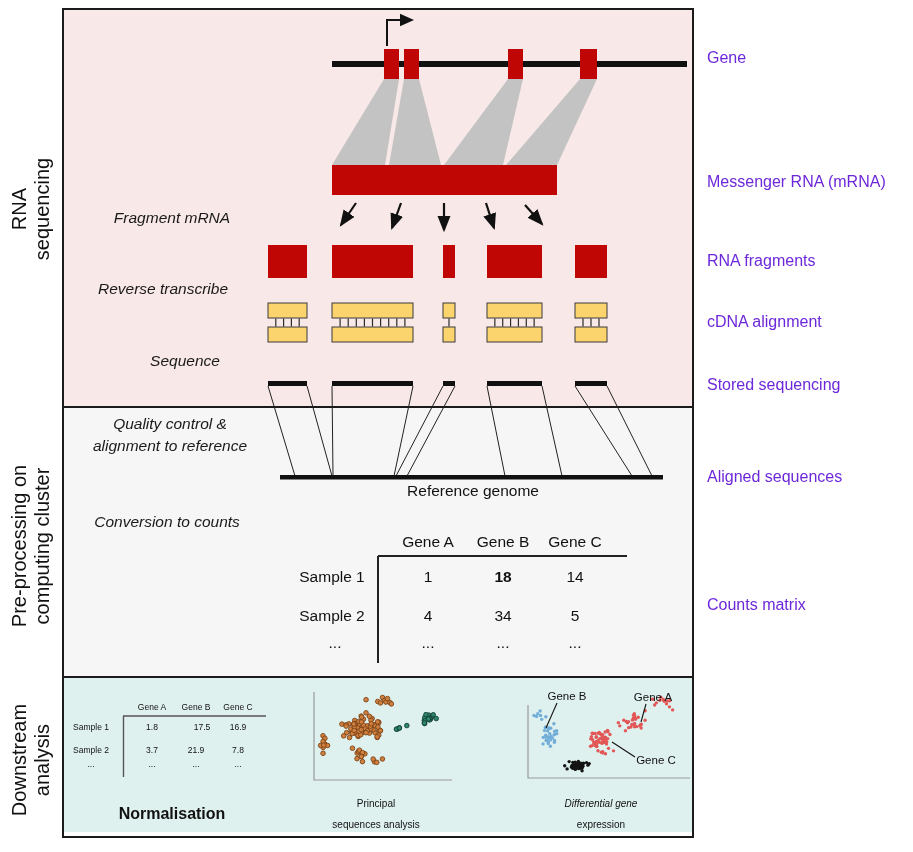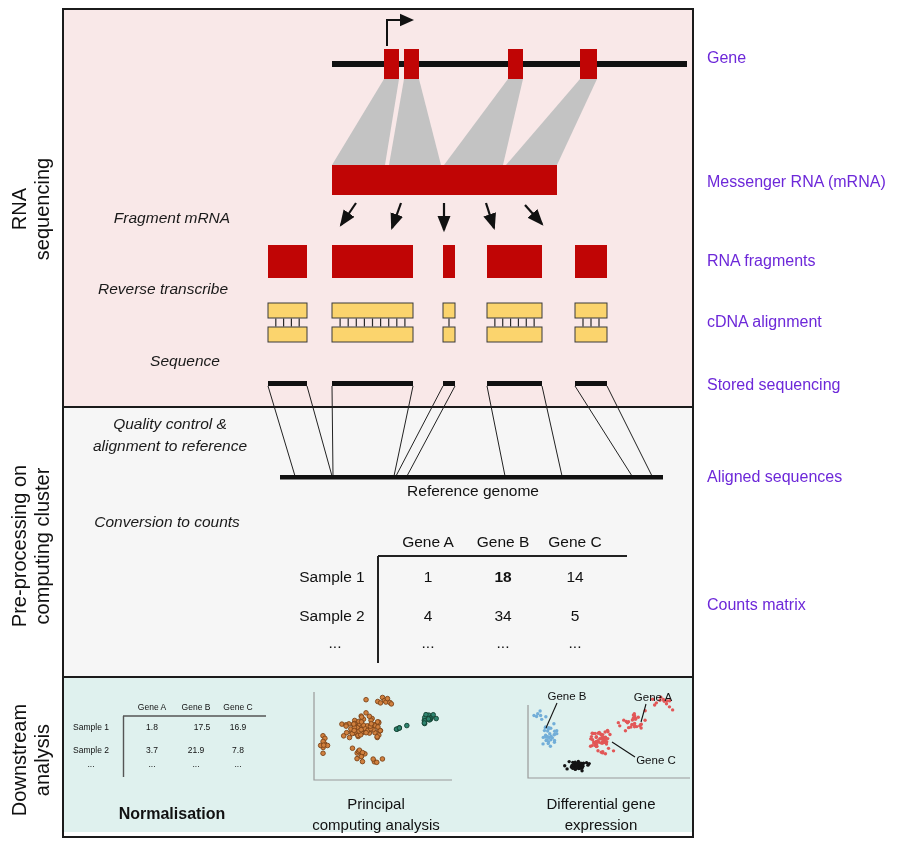"Principal" .cap { font-size: 15px -> 10px }
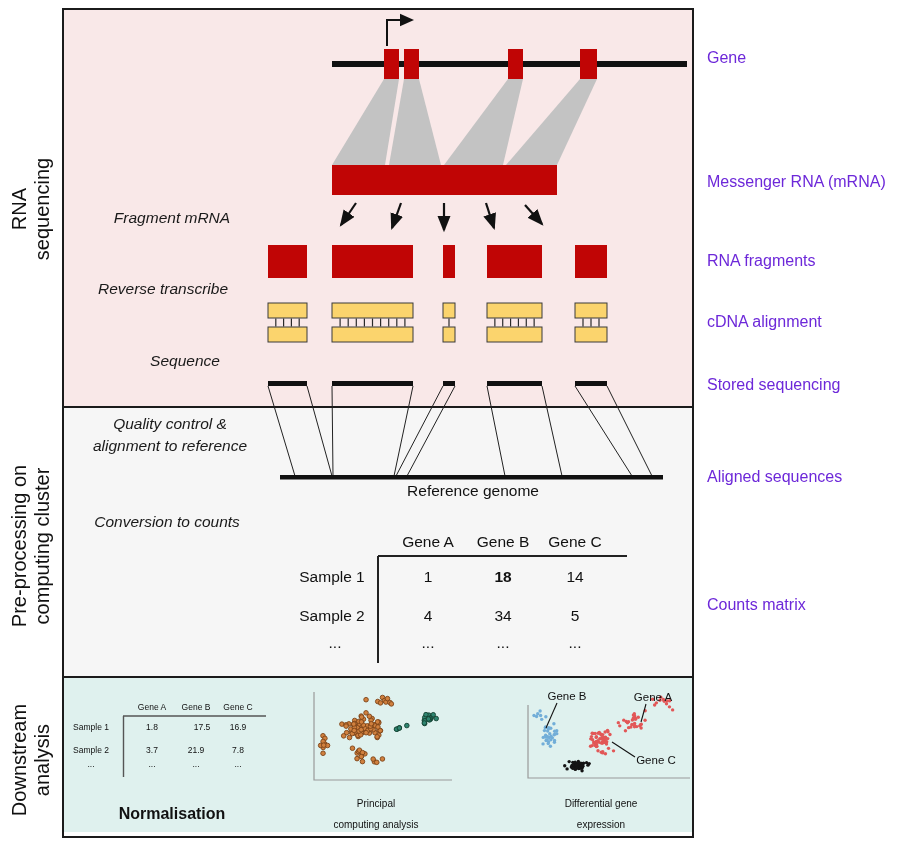"Differential gene" div.cap { font-style: none -> italic }
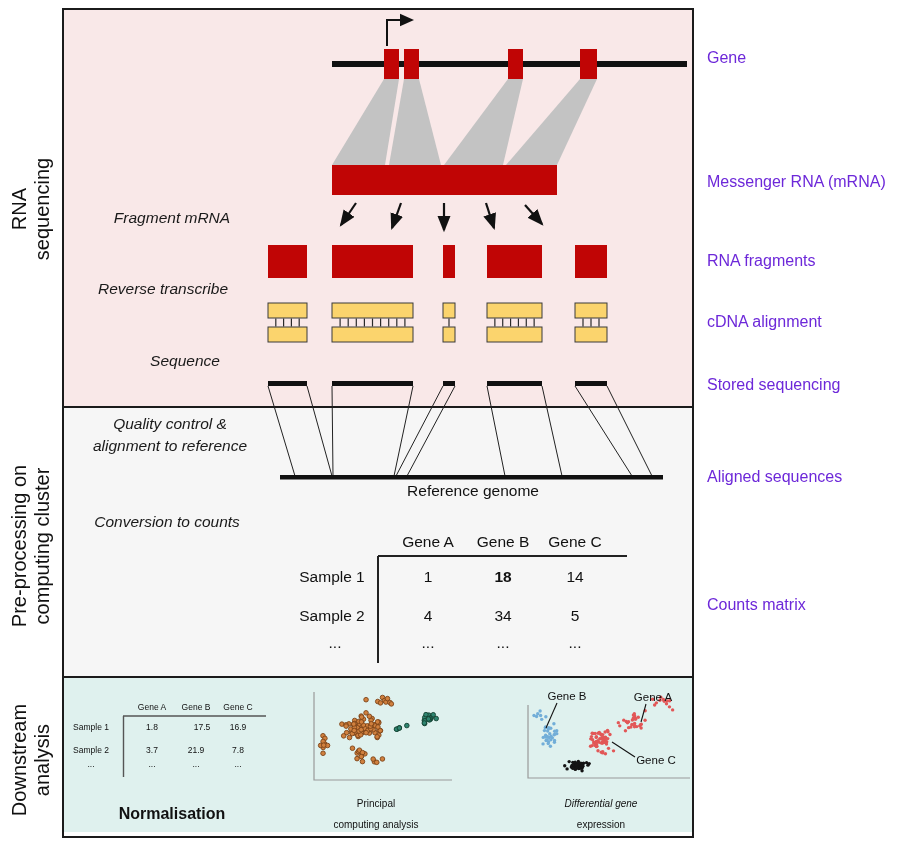"computing analysis" div.cap { text: computing -> sequences }
